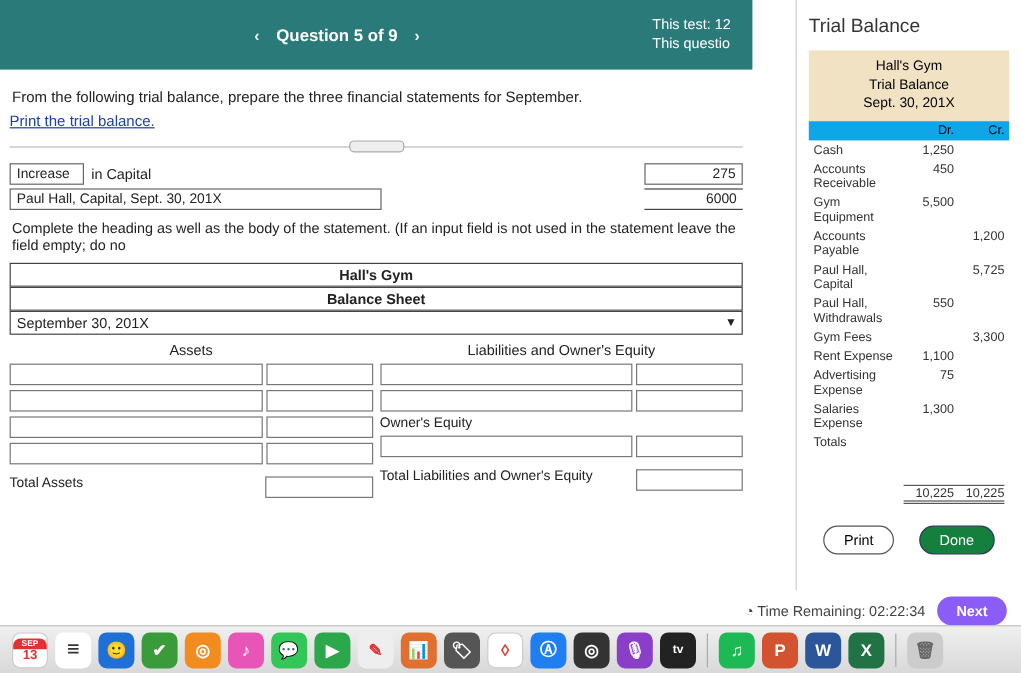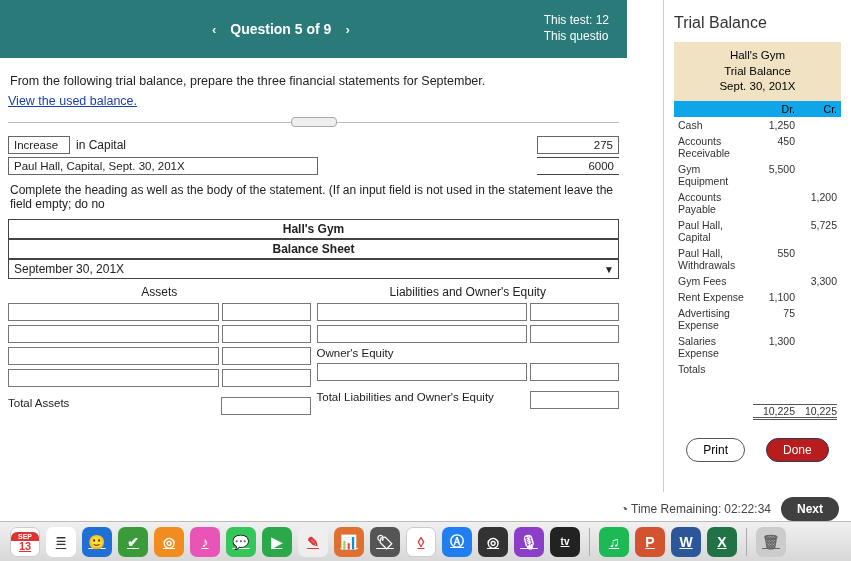"View the used balance." div.link { text: View the used -> Print the trial }
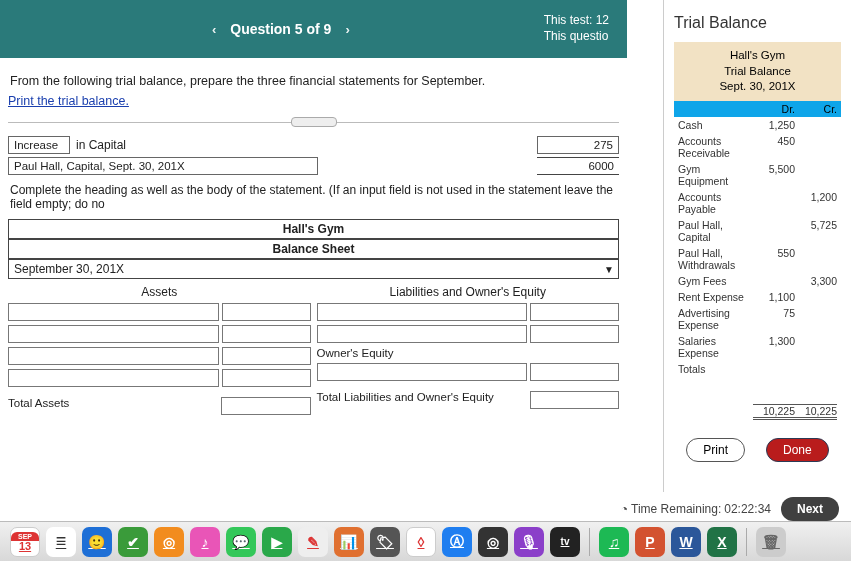"Done" .btn.primary { background: #b91c1c -> #15803d }
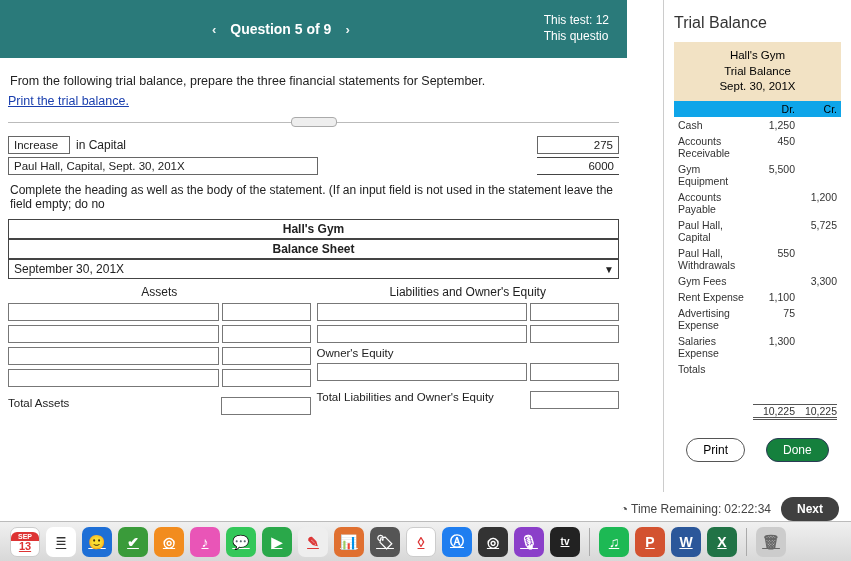"Next" .next-btn { background: #404040 -> #8b5cf6 }
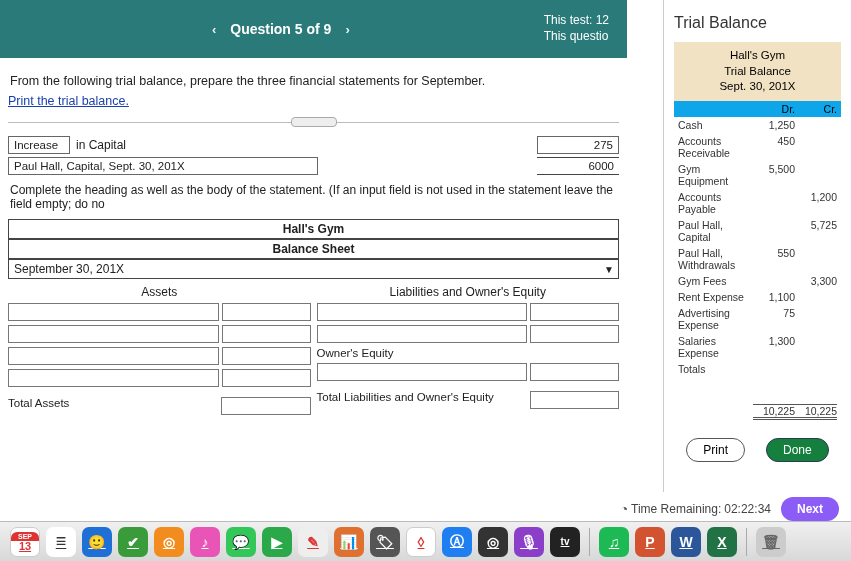"13" .dock .app { text-decoration: underline -> none }
